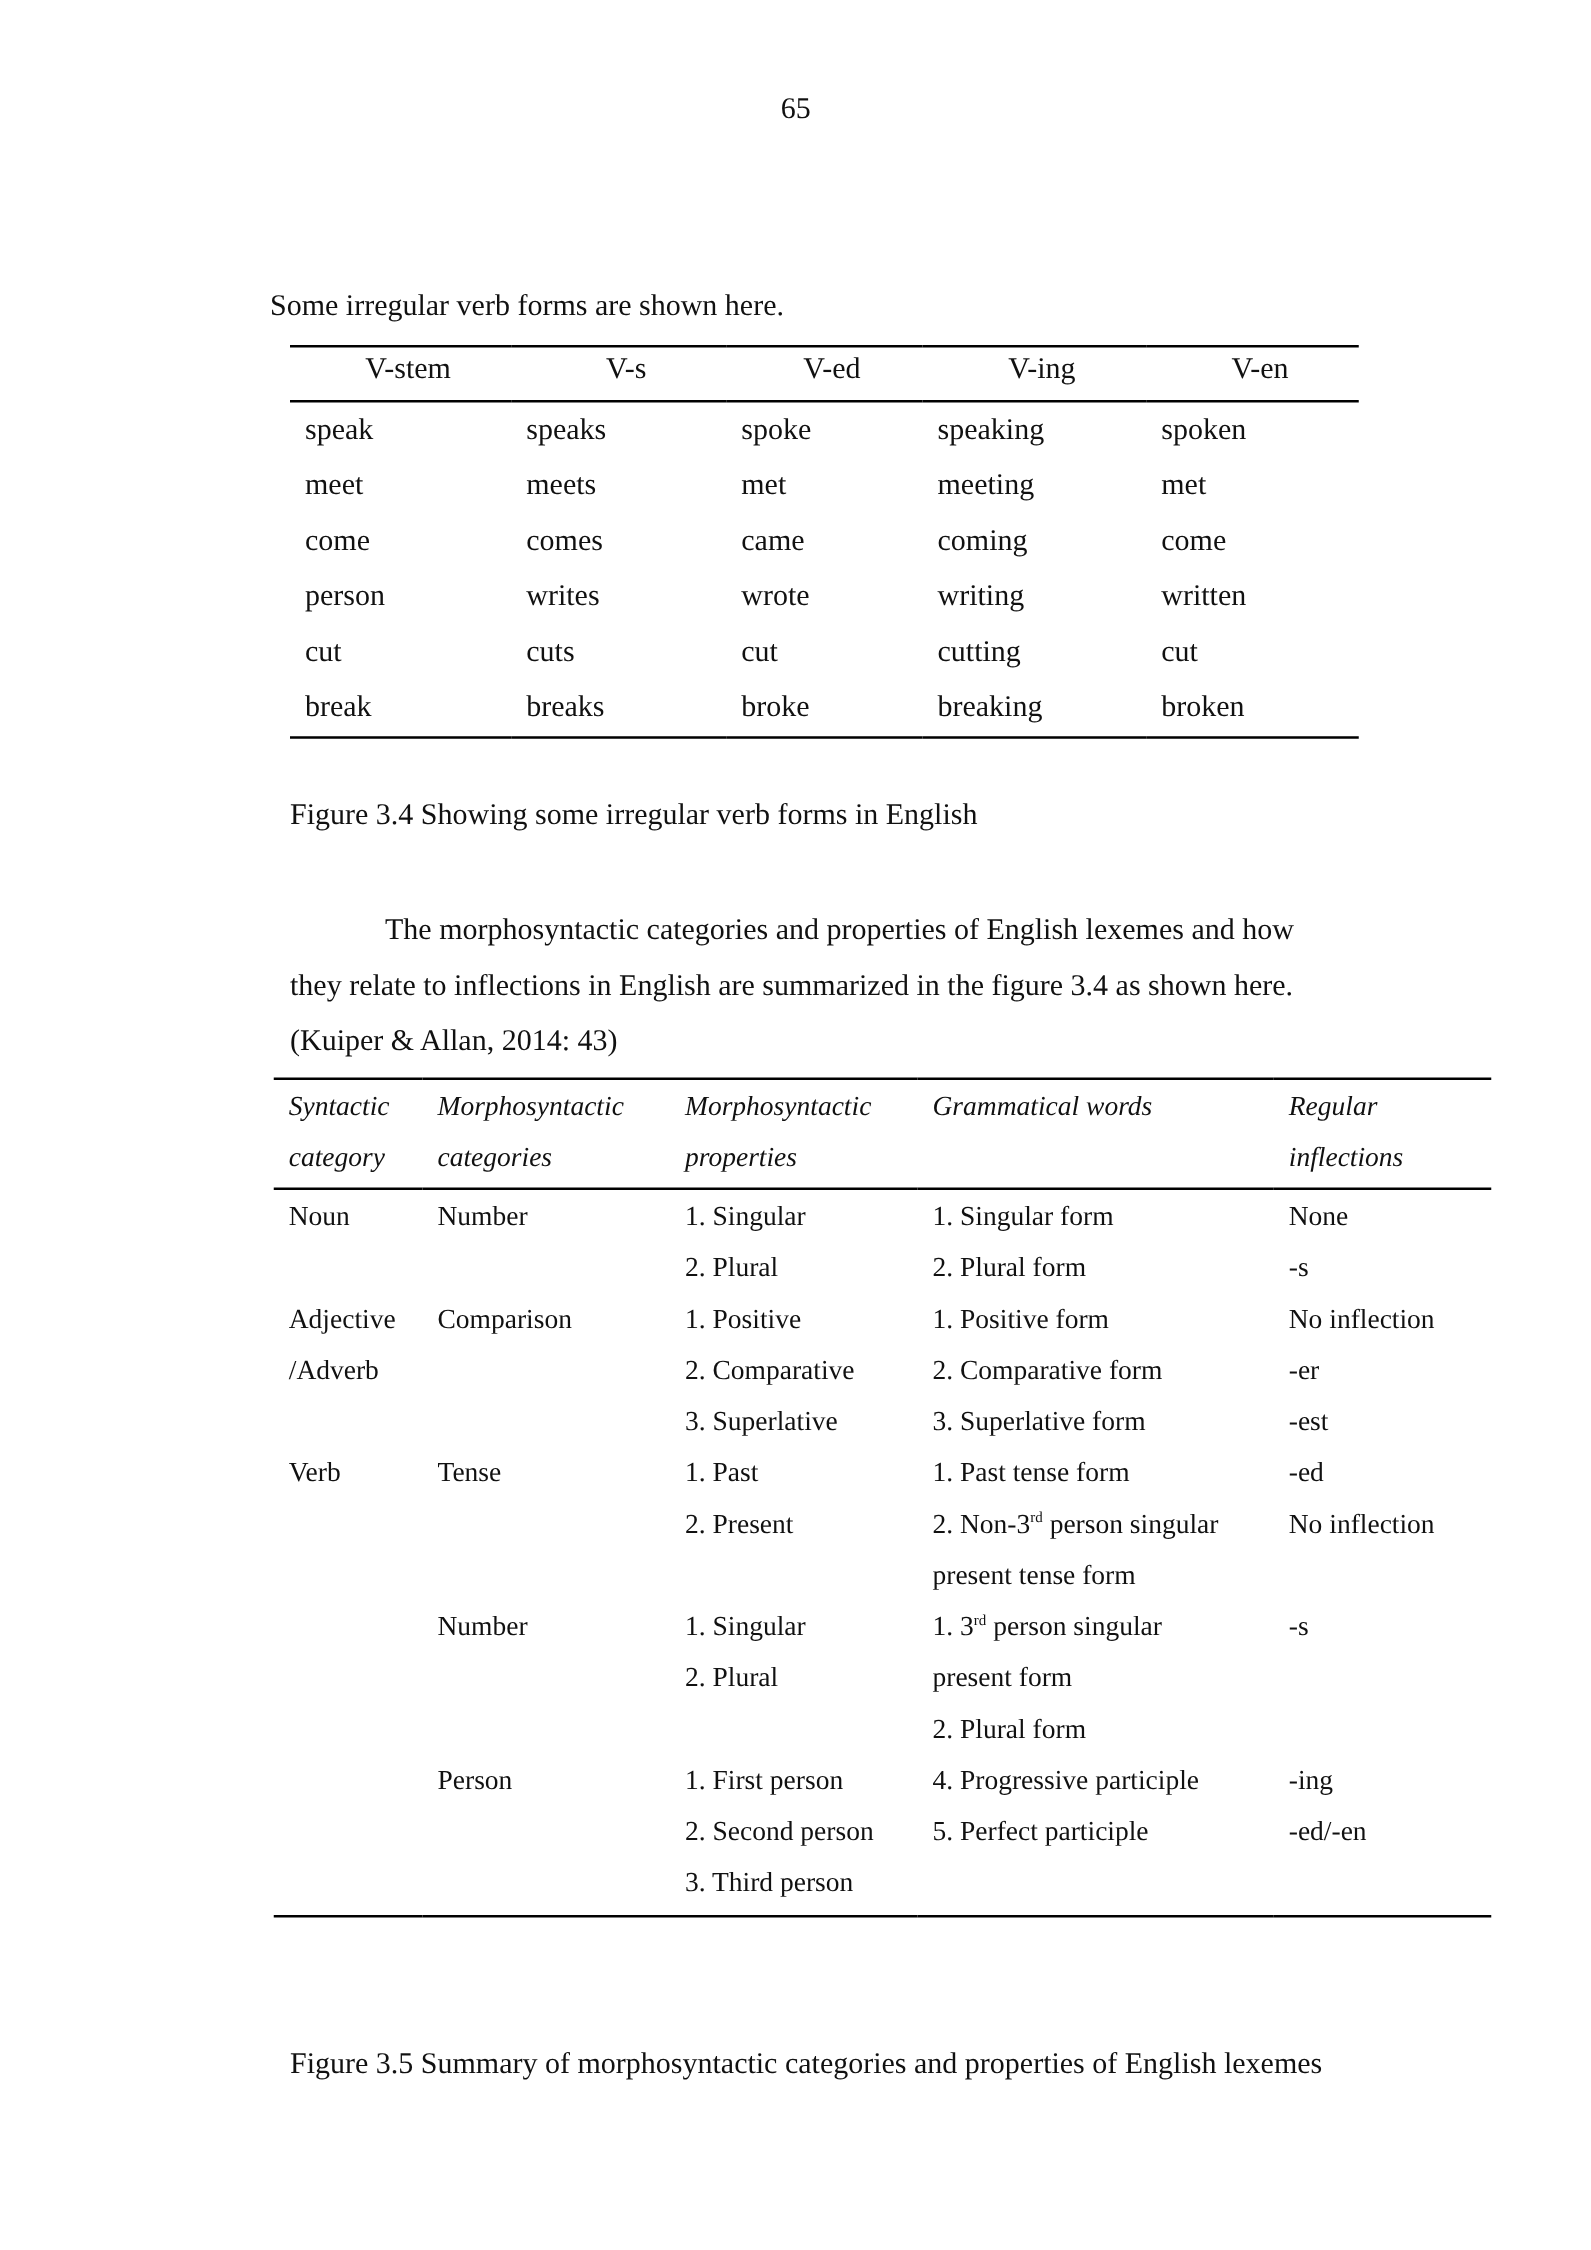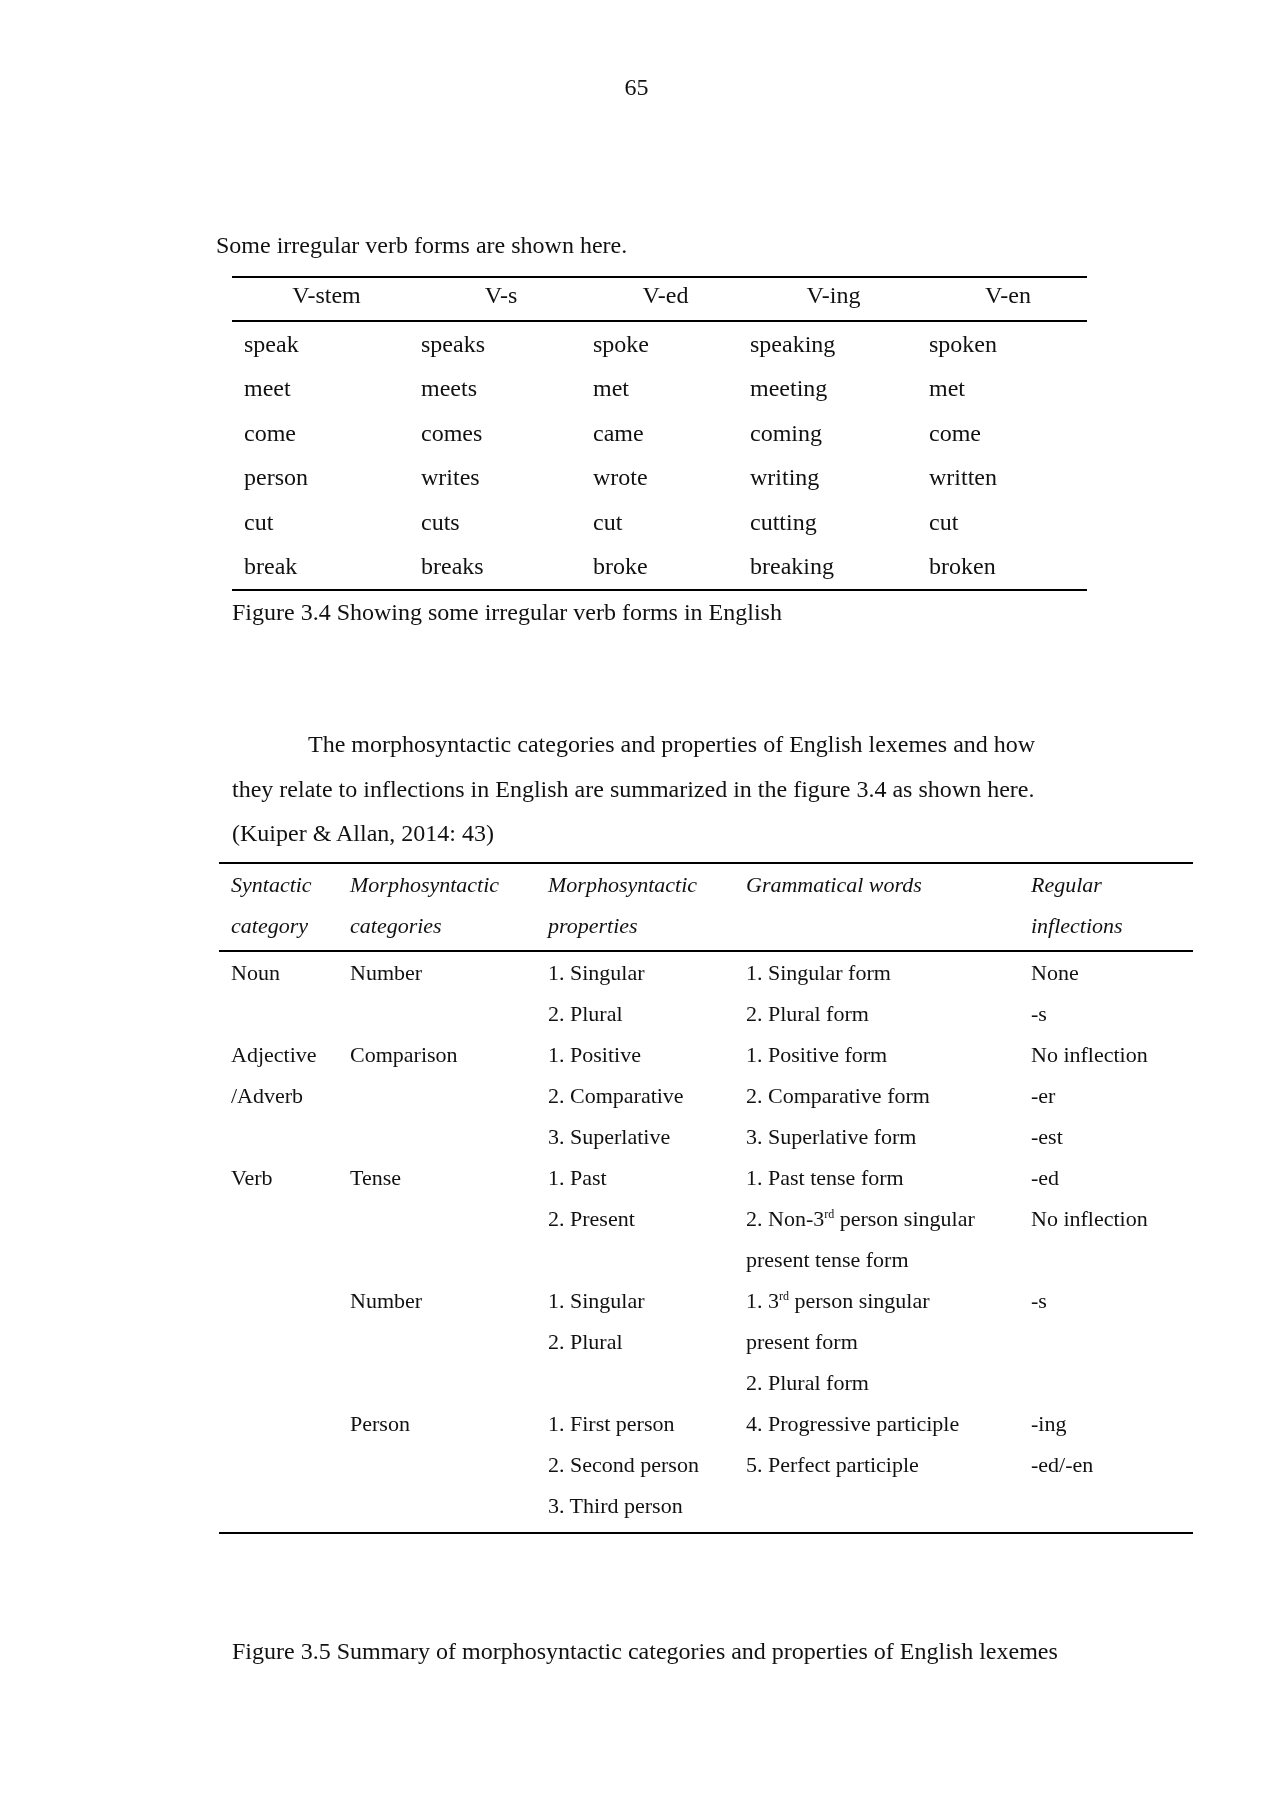"Figure 3.4 Showing some irregular" .cap1 { top: 590px -> 630px }
